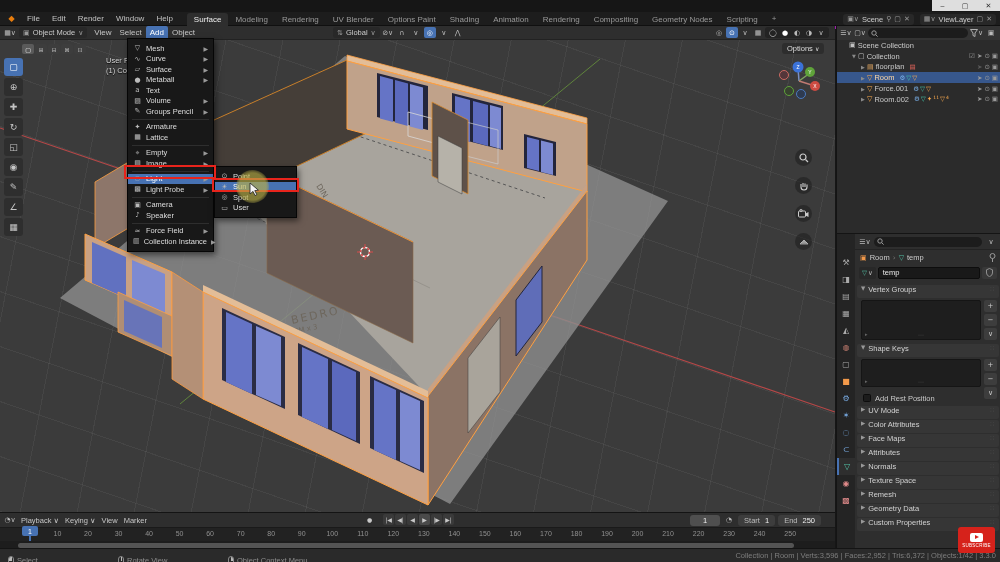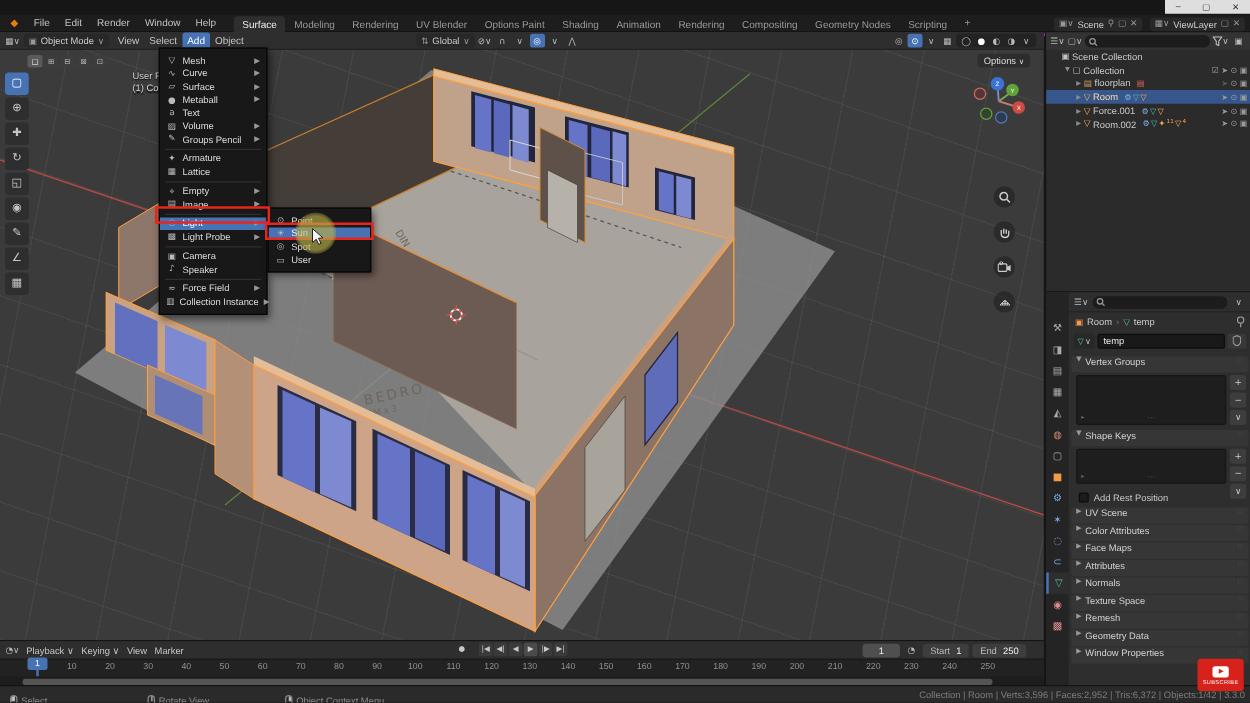"UV Scene" span { text: Scene -> Mode }
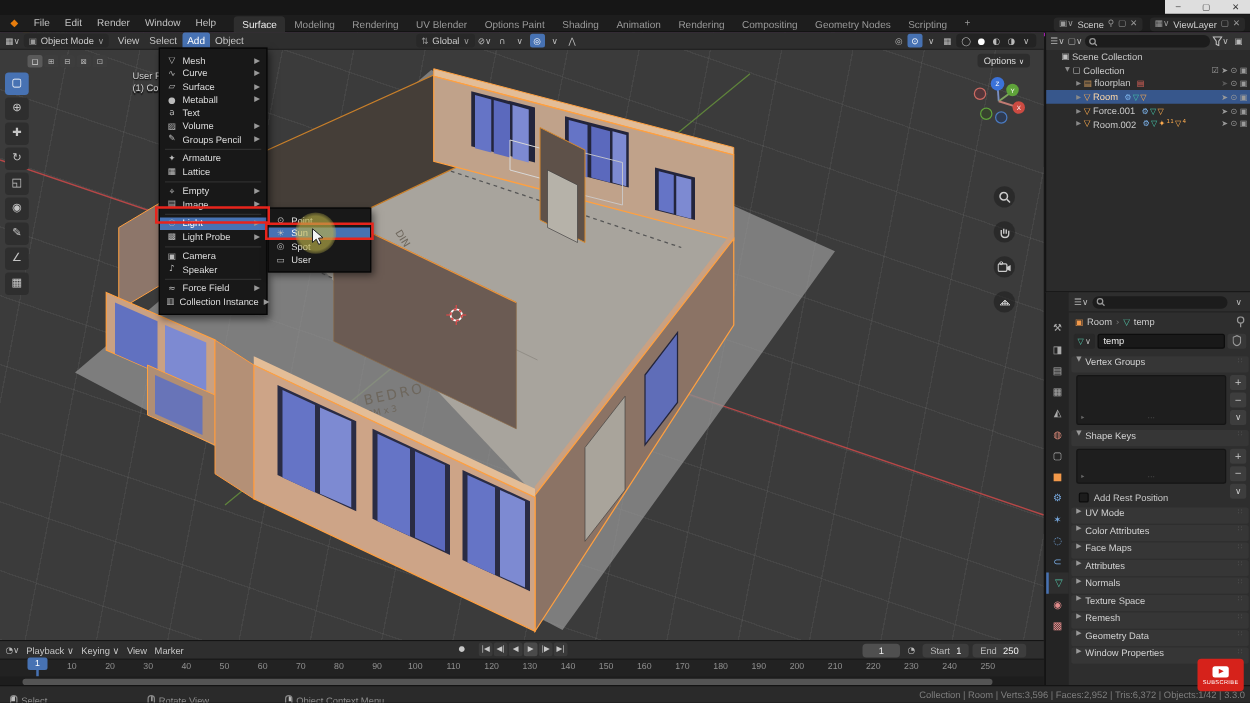"Window Properties" span { text: Window -> Custom }
